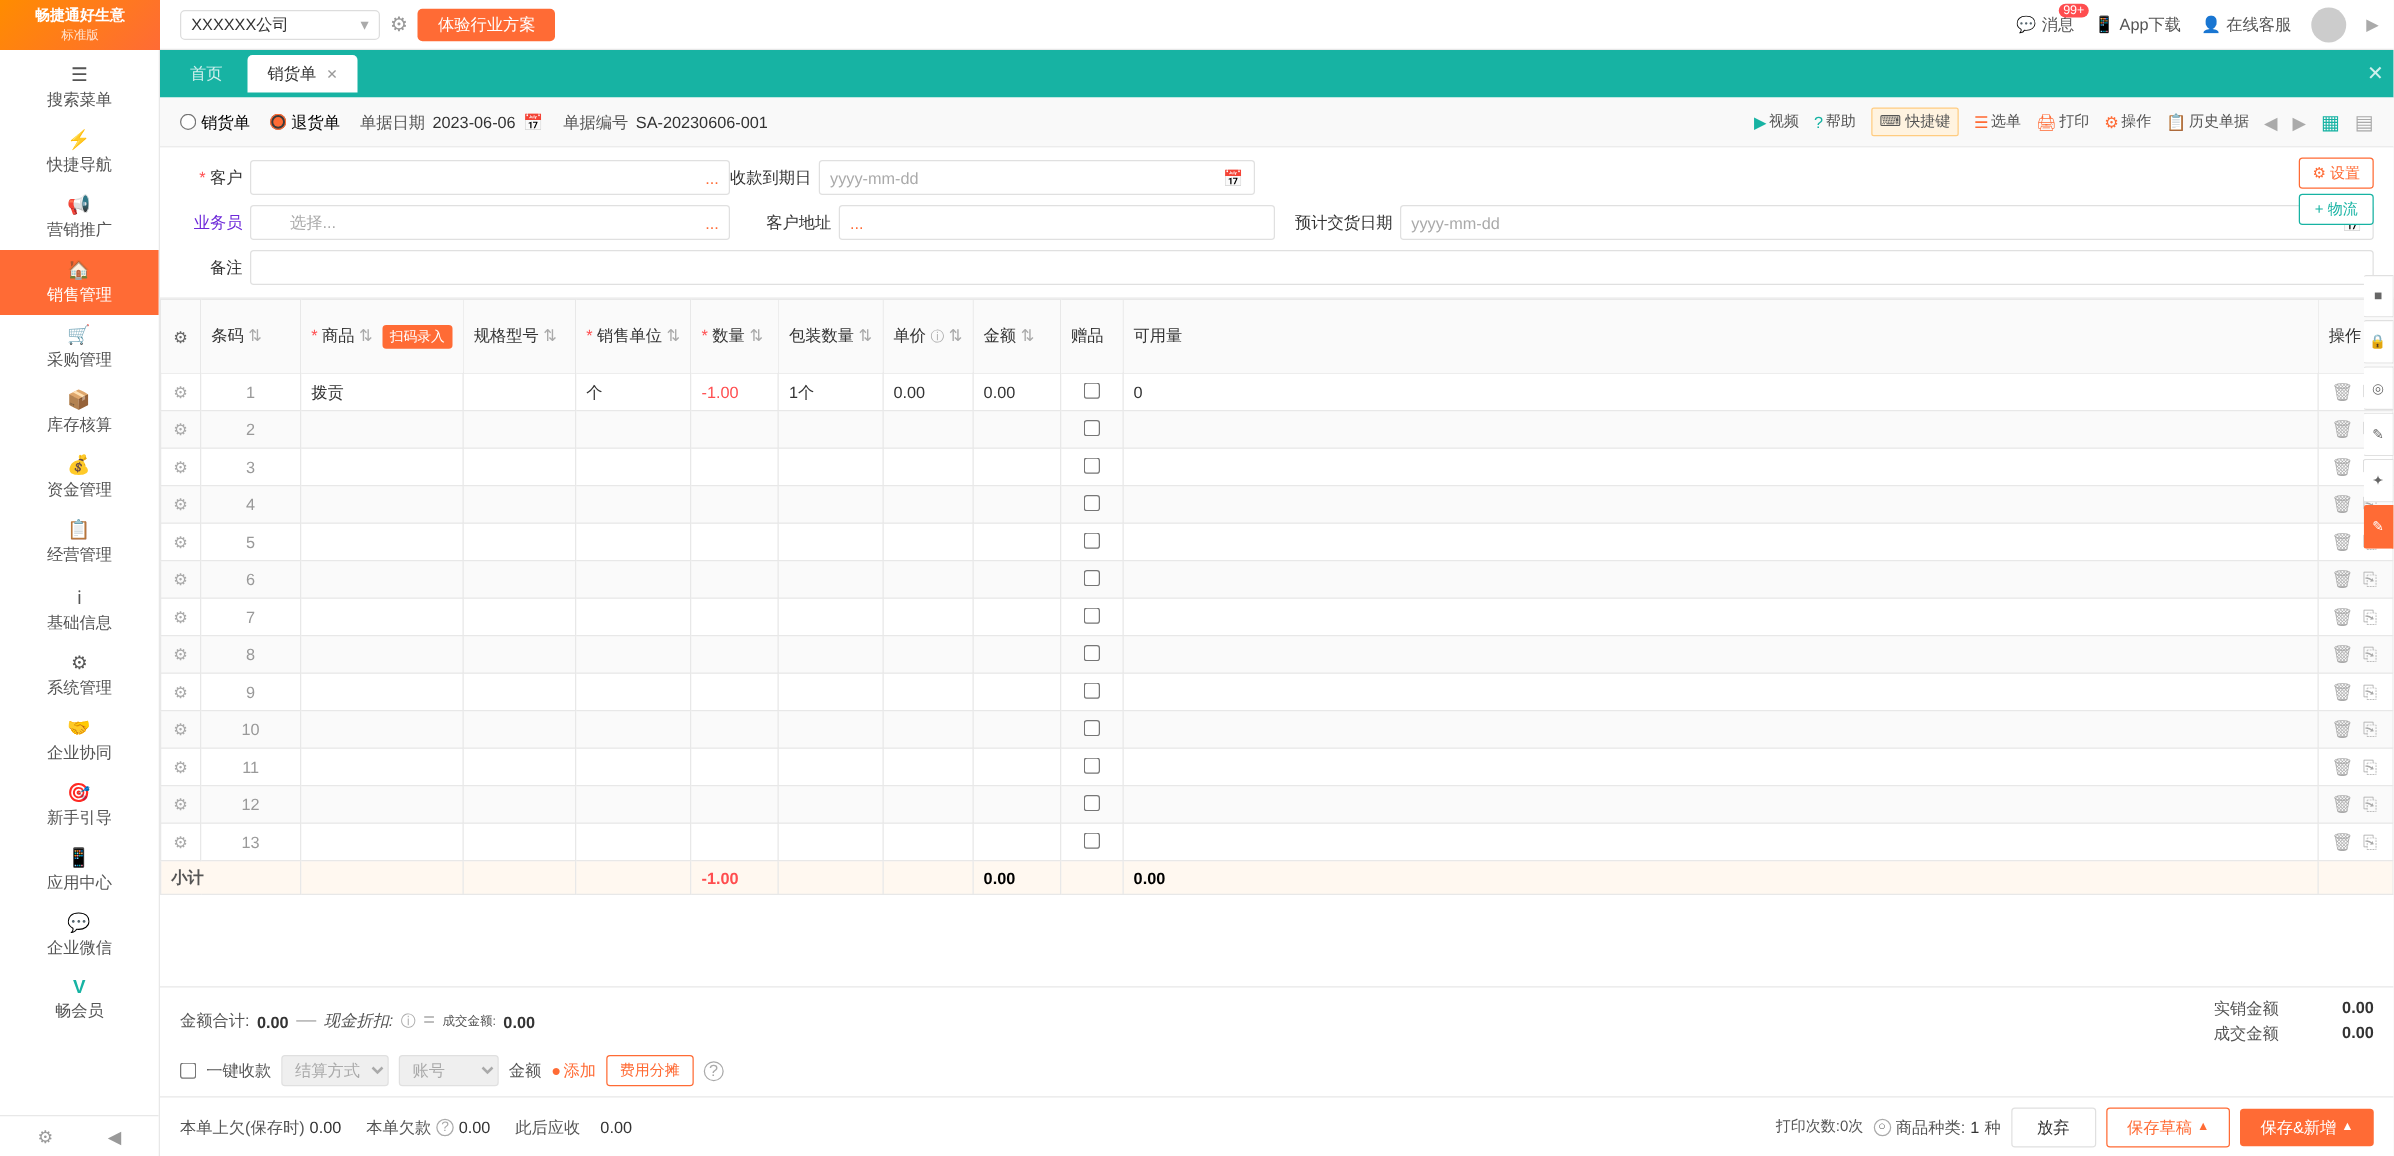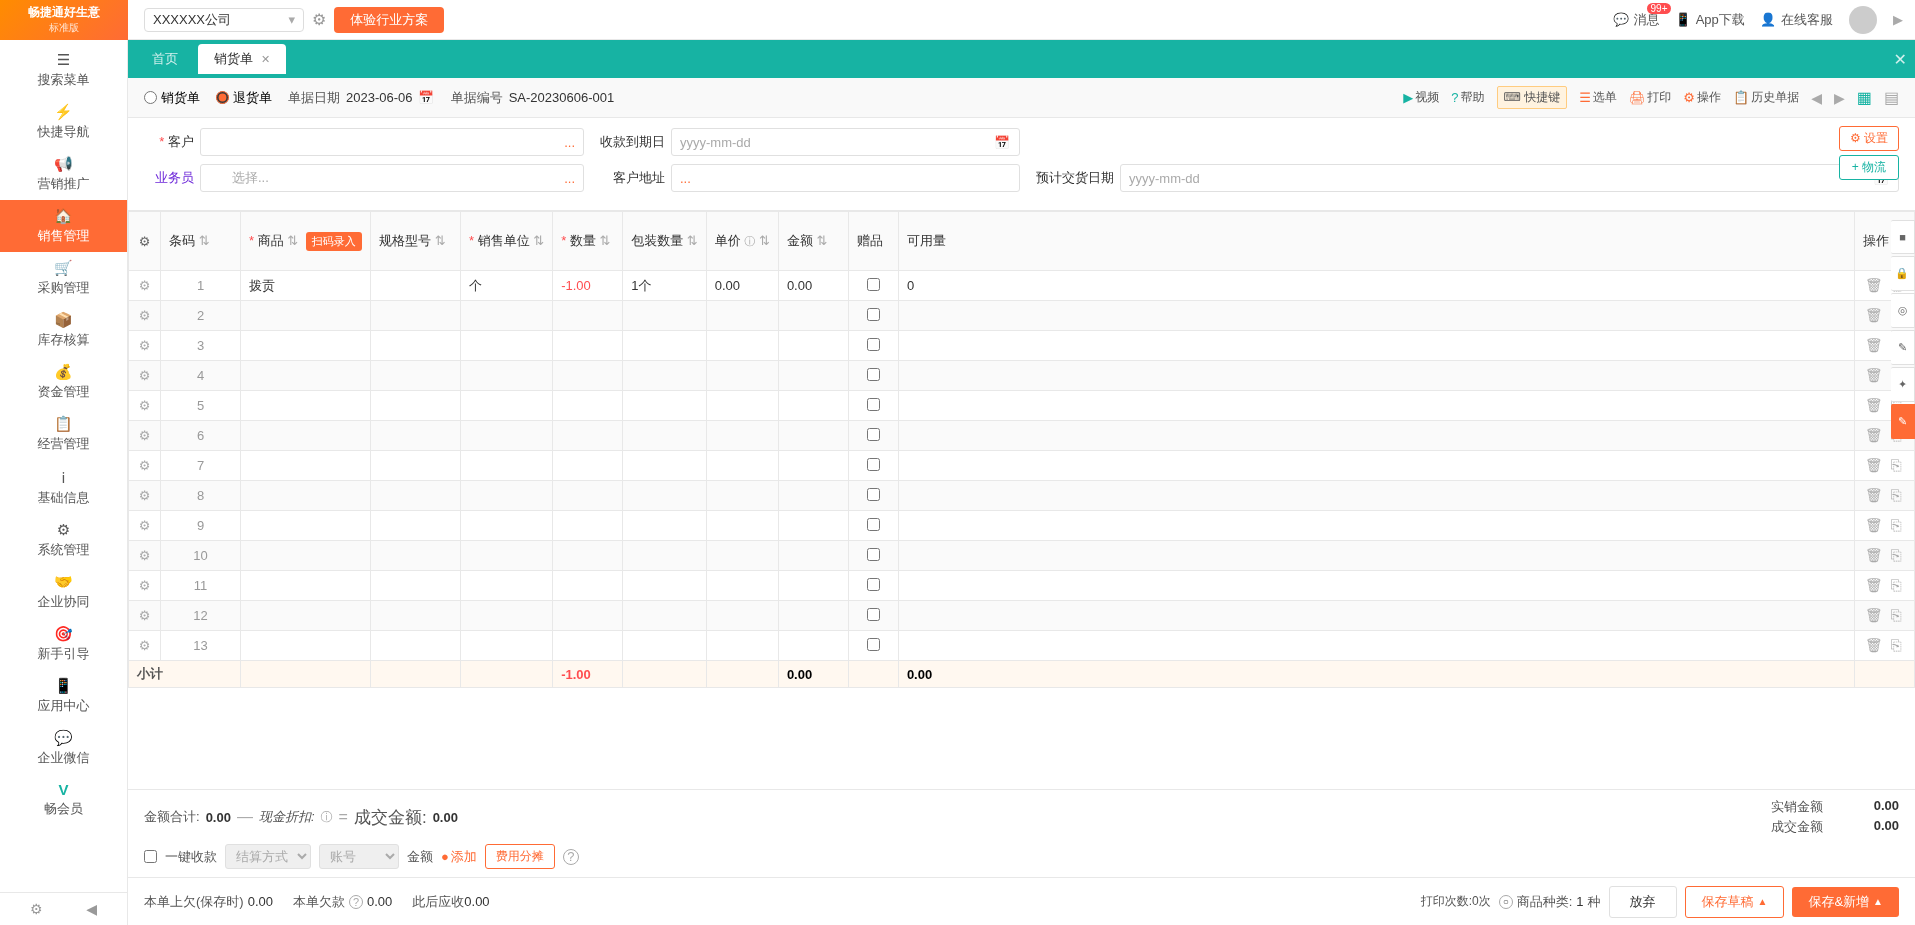"* 客户" div { gap: 16px -> none }
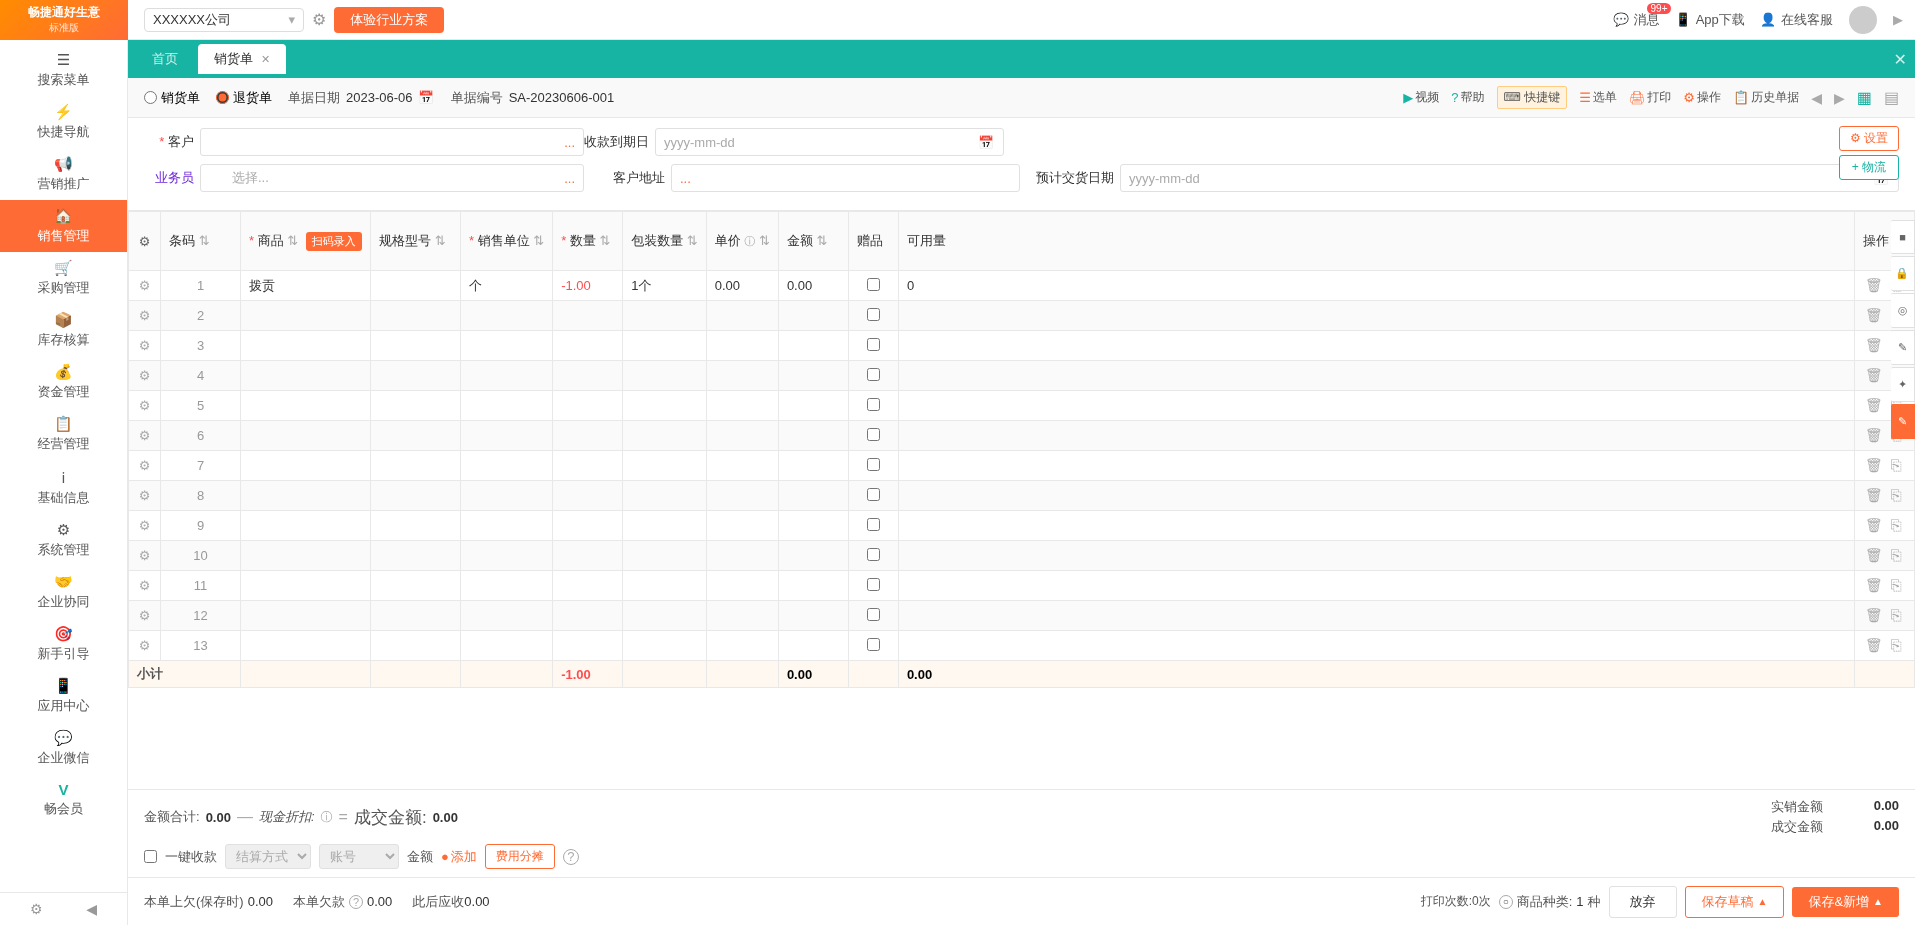"备注" div { html: none -> <div> <div> <span>备注</span> <div></div> </div> </div> }
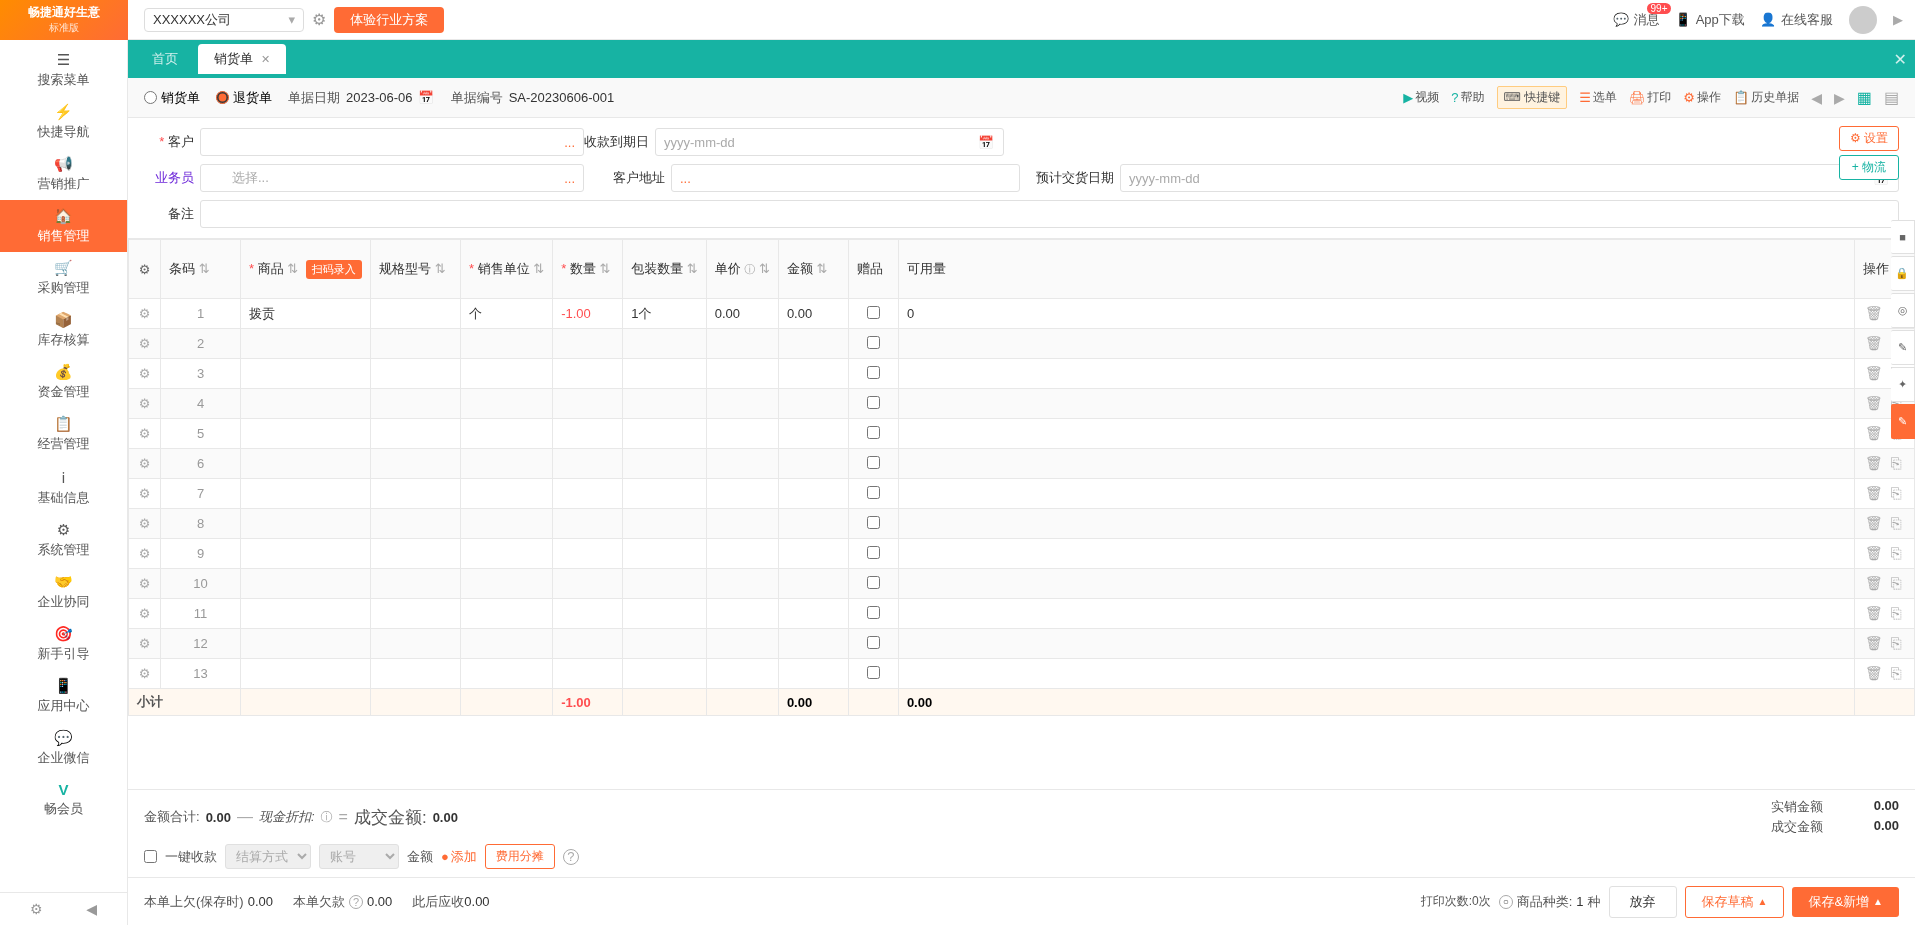"成交金额:" span { font-size: 17px -> 10px }
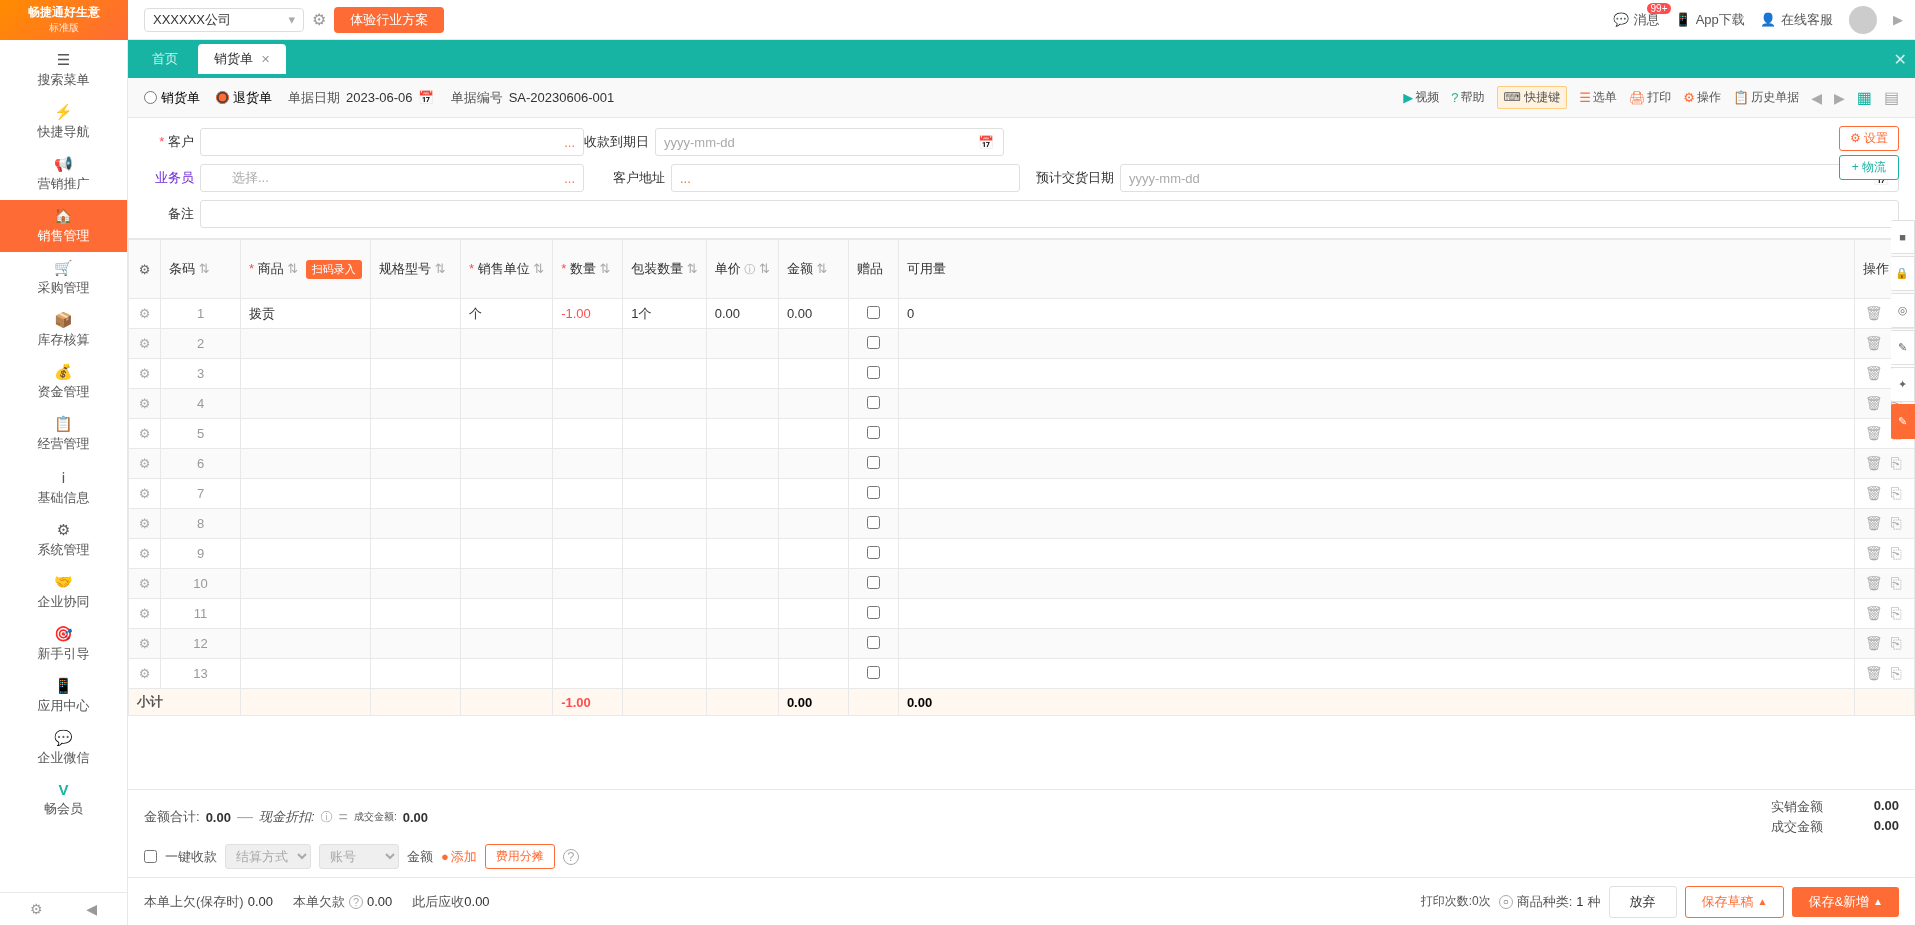"此后应收" div { gap: 0 -> 16px }
